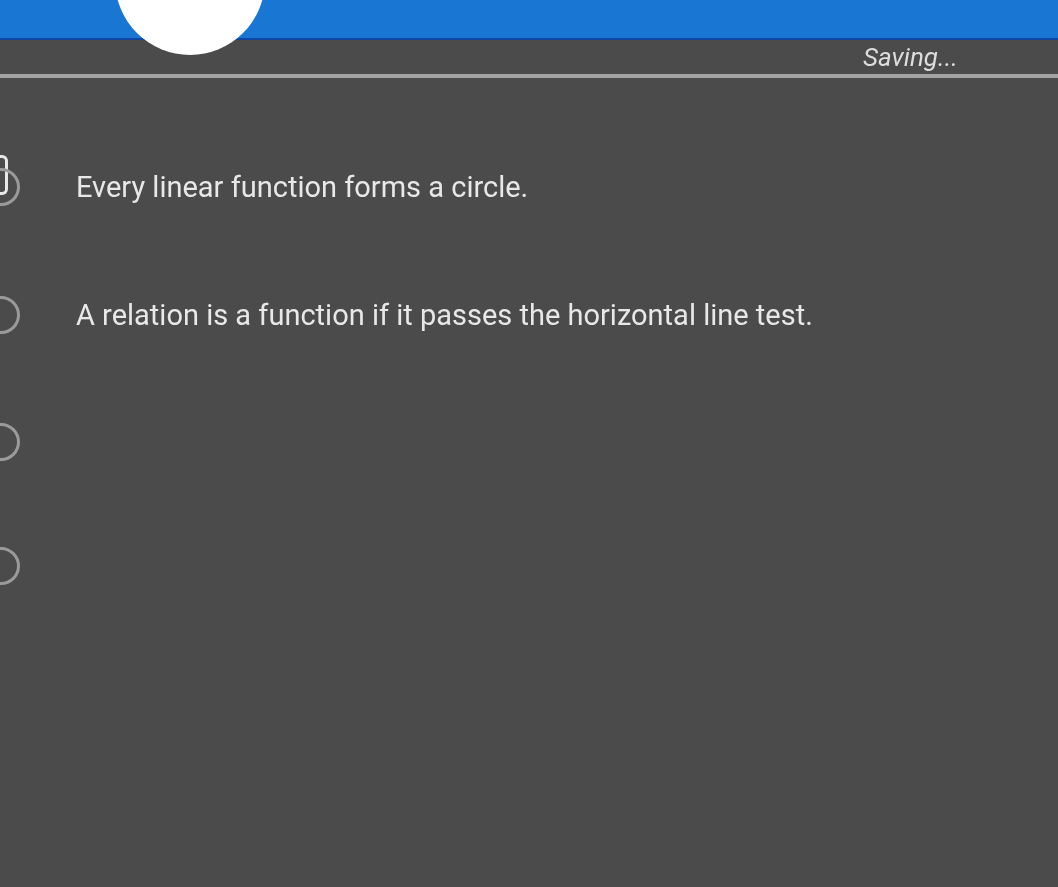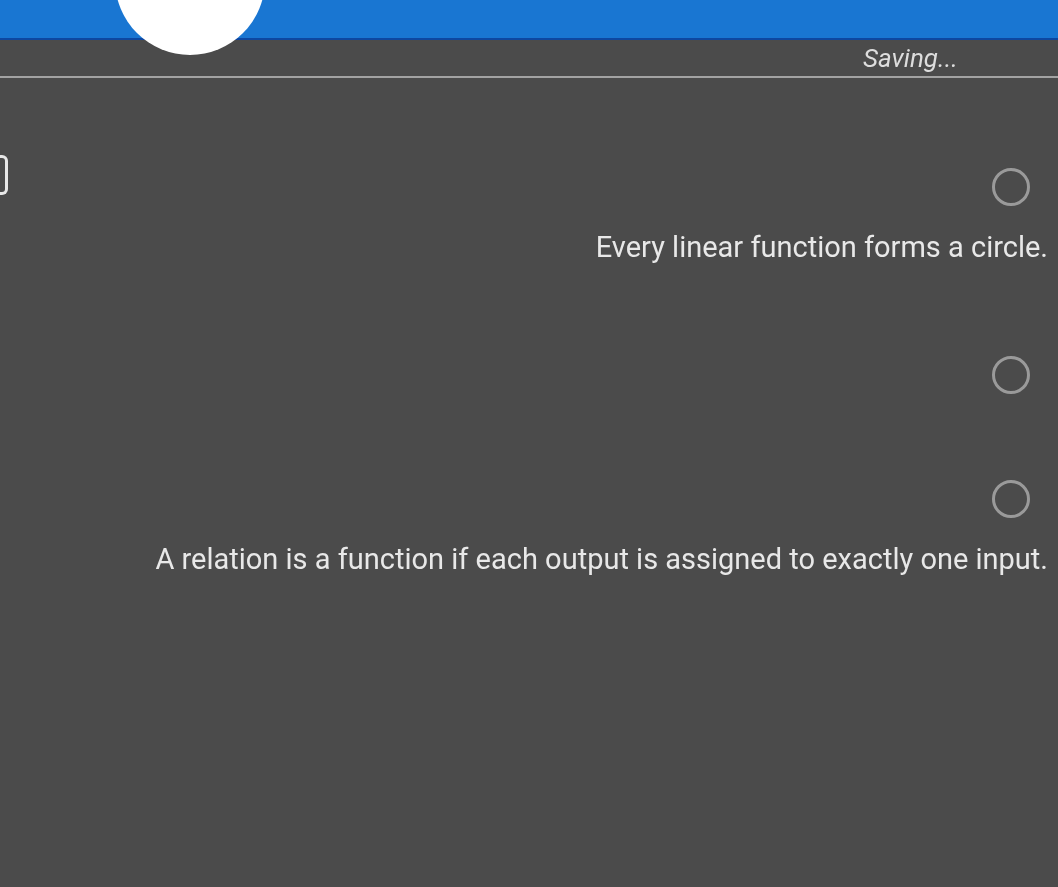"Saving..." .status-bar { border-bottom: 2px solid #a3a3a3 -> 4px solid #a3a3a3 }
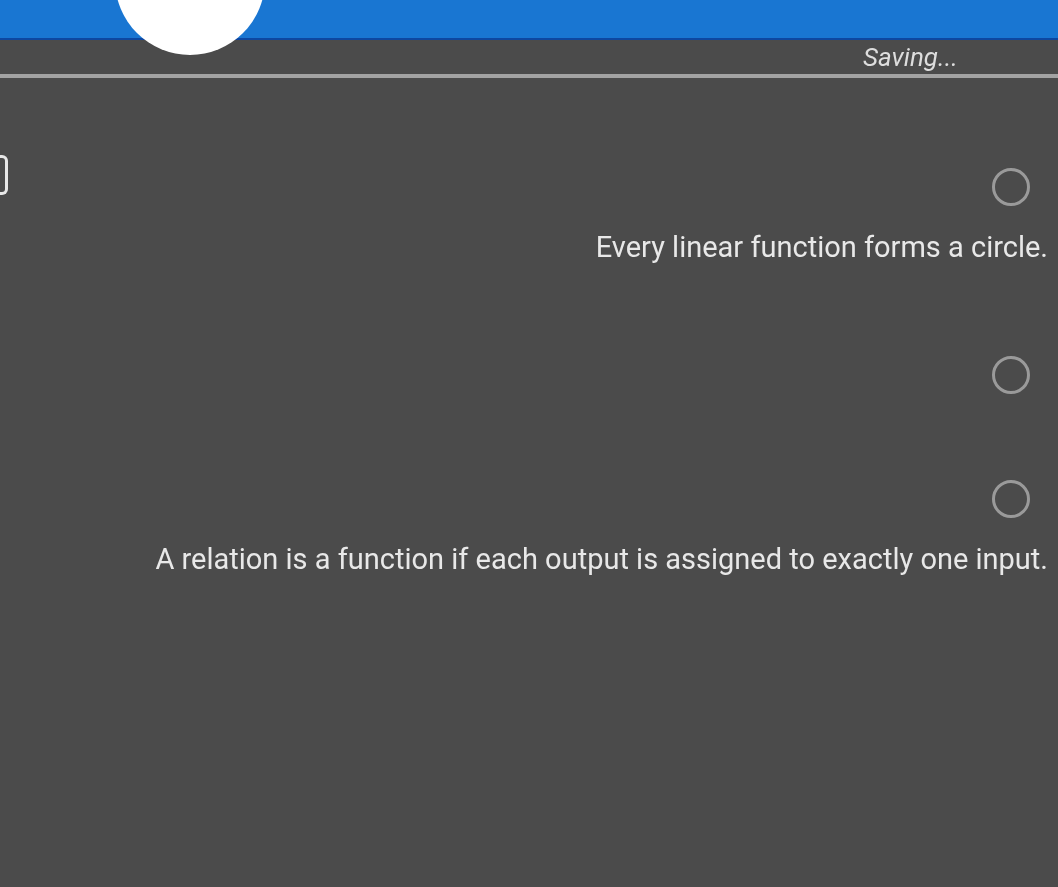"Every linear function forms a" .option { align-items: flex-end -> flex-start; flex-direction: column -> none; gap: 20px -> 44px }
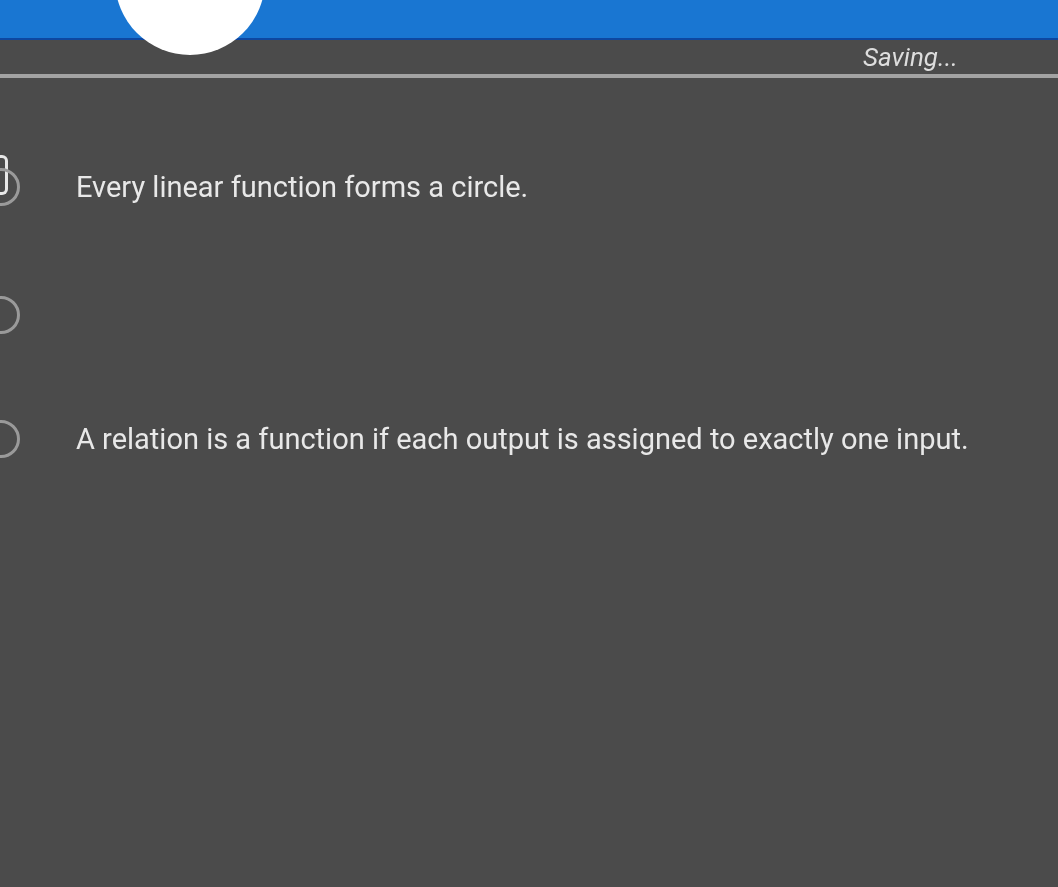"A relation is a function" div.option { html: none -> <div> <span></span> <span>A relation is a function if it passes the horizontal line test.</span> </div> }
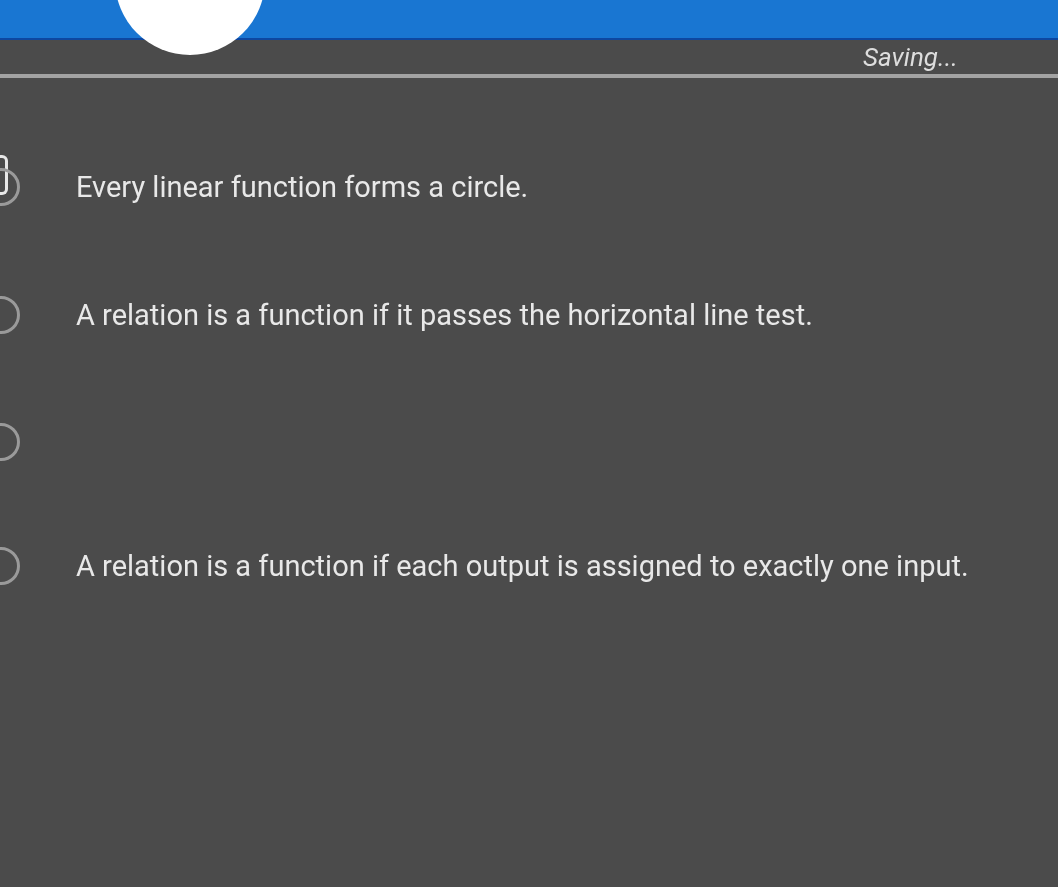"A relation is a function if each" span.option-text { html: <span>A relation is a function if each output is assigned to exactly one input.</span> -> none }
